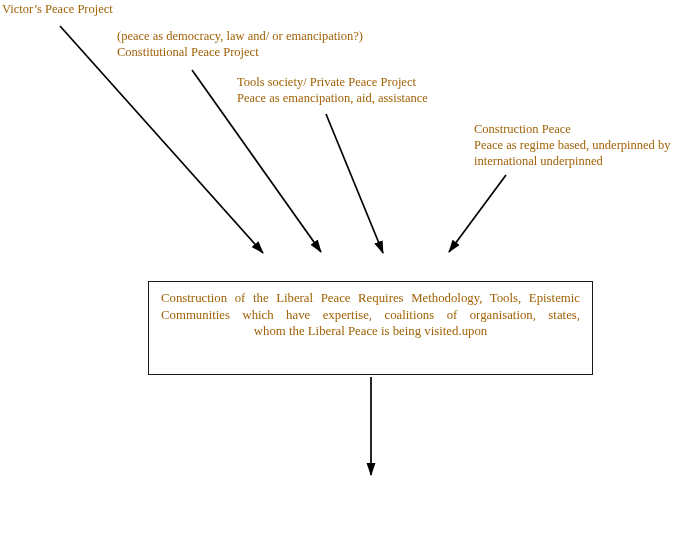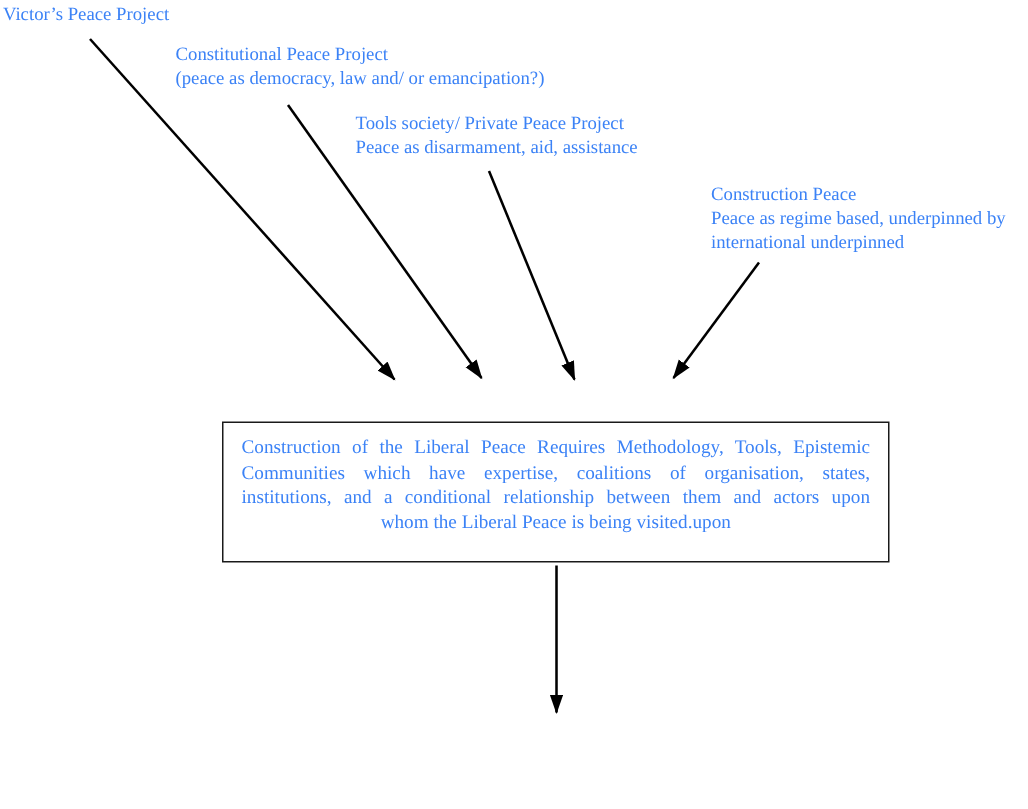"Victor’s Peace Project" #canvas { color: #3b82f6 -> #a16207 }
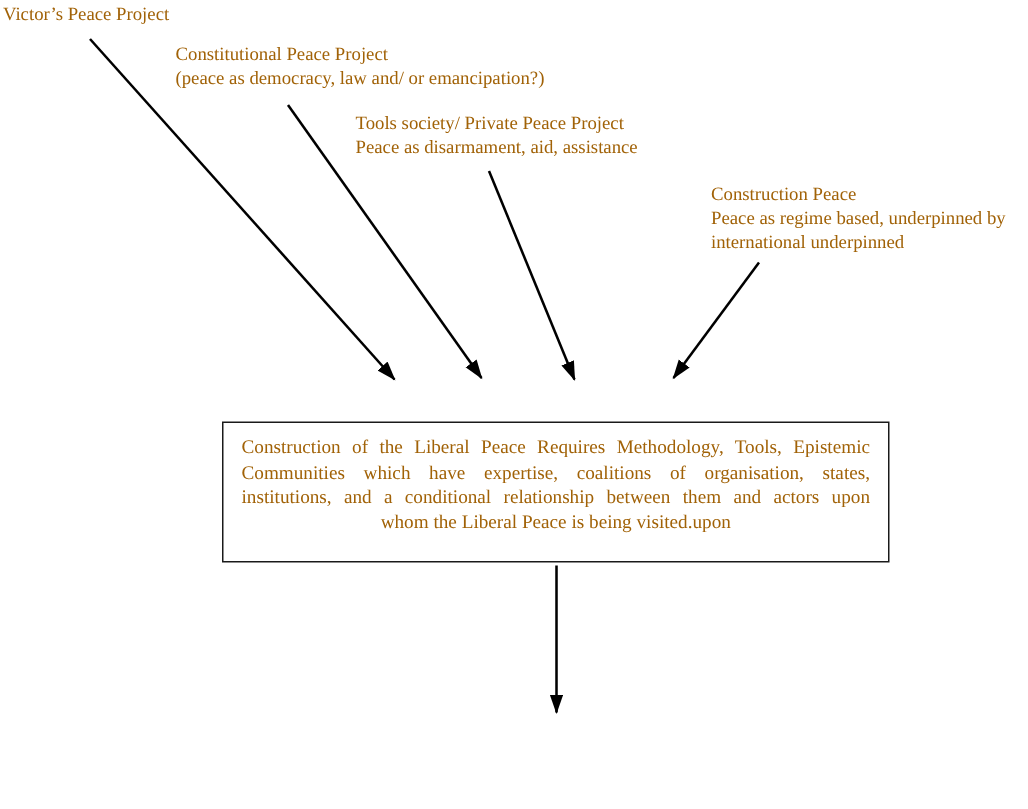"Constitutional Peace Project" div { order: before "(peace as democracy, law and/" -> after "(peace as democracy, law and/" }
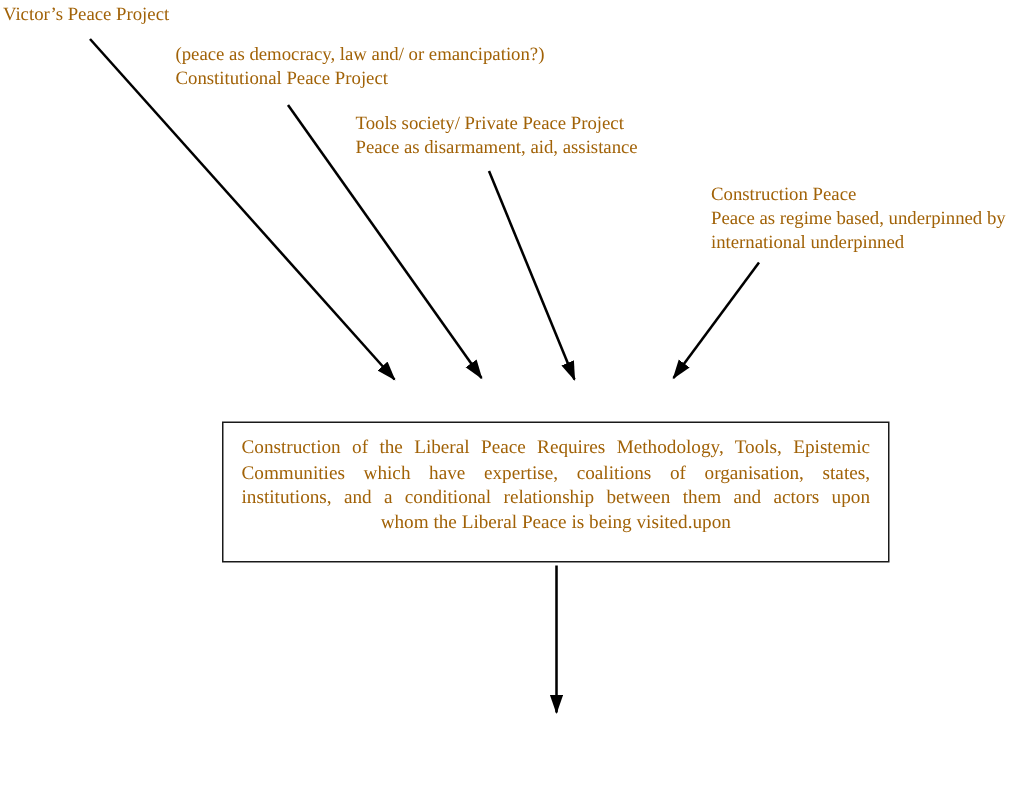"Peace as disarmament, aid, assistance" div { text: disarmament -> emancipation }
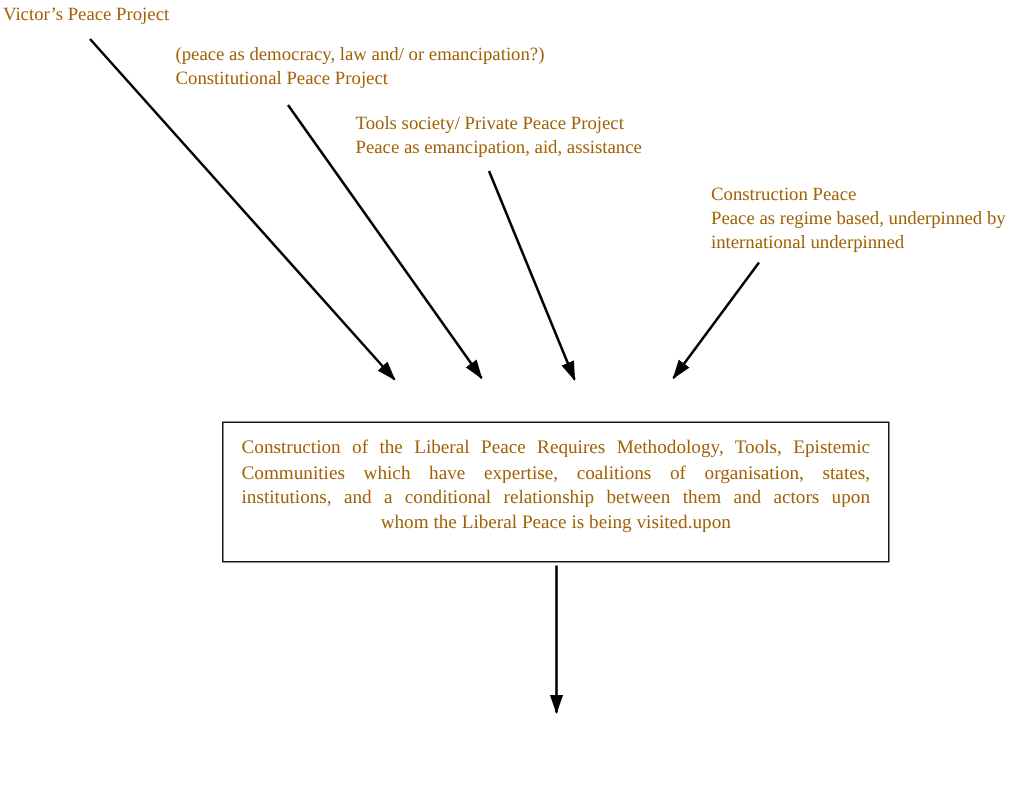"institutions, and a conditional" div.jline { html: <div>institutions, and a conditional relationship between them and actors upon</div> -> none }
